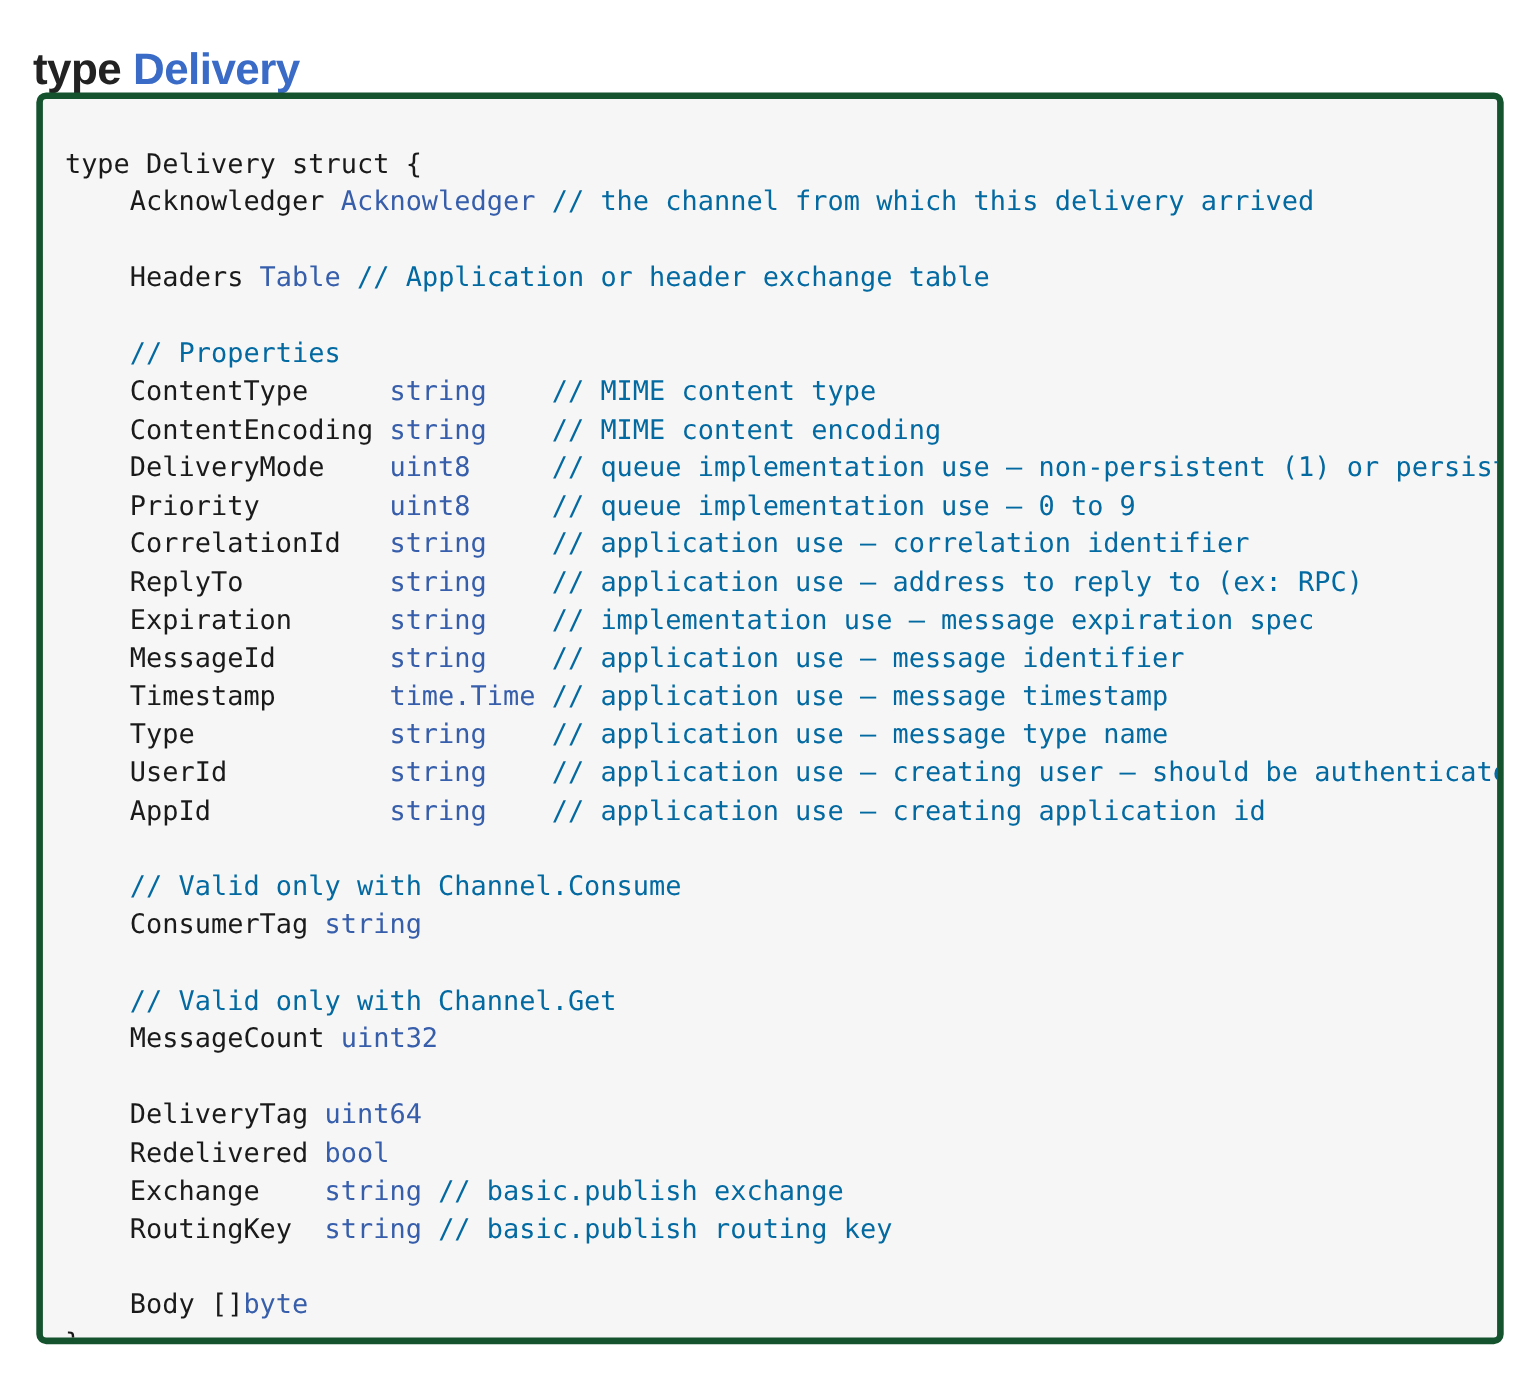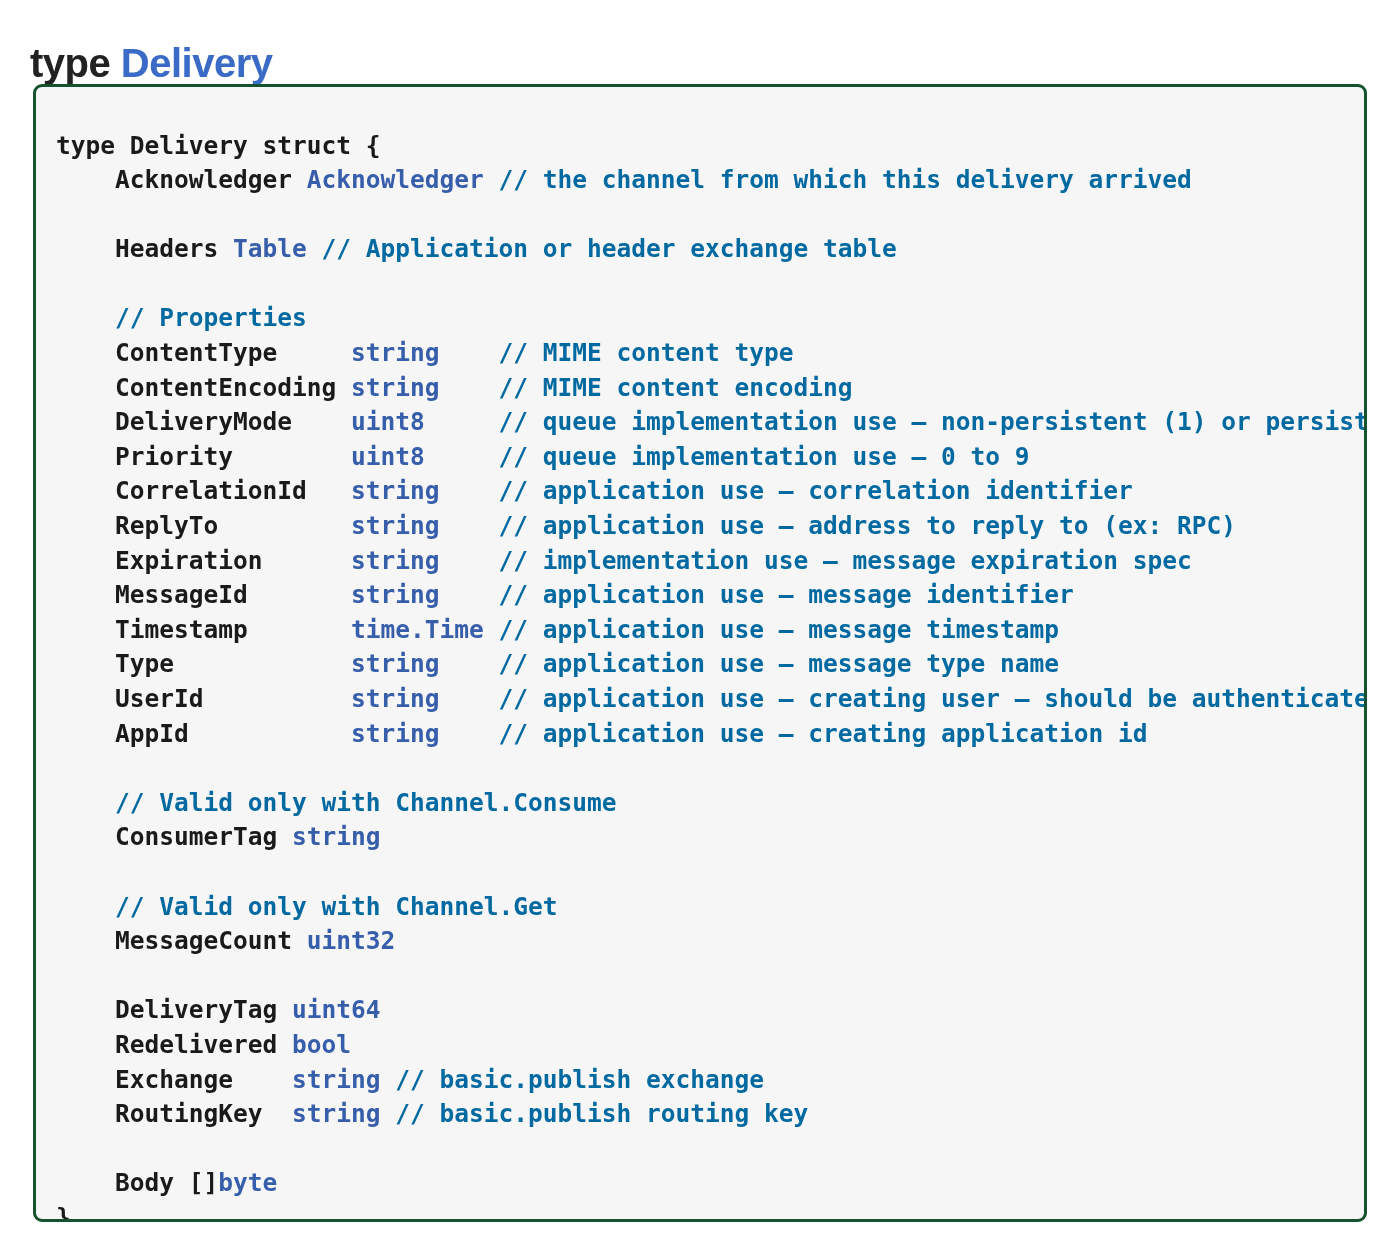"type Delivery struct {" .code-card { border: 3px solid #14532d -> 6px solid #14532d; font-weight: bold -> none }
